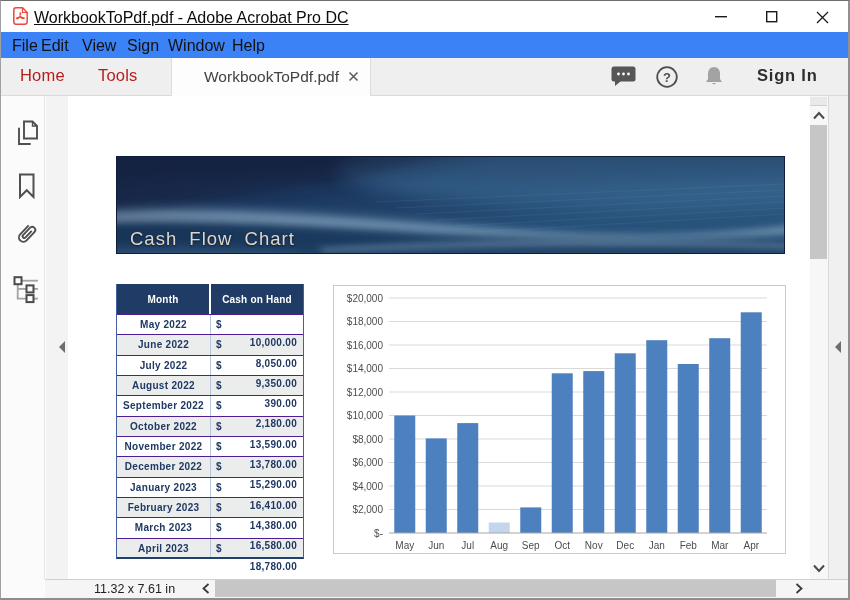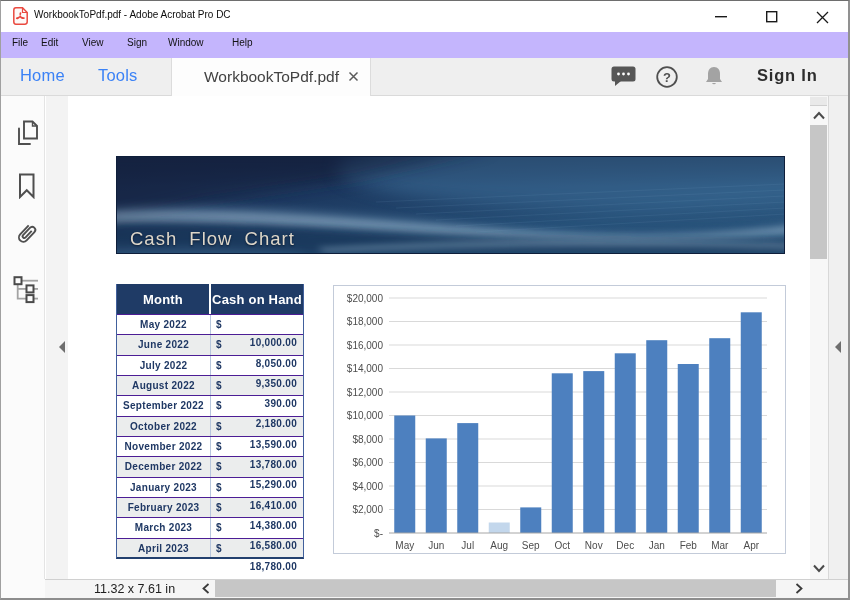"WorkbookToPdf.pdf - Adobe Acrobat Pro" #title-text { font-size: 10px -> 16px; text-decoration: none -> underline }
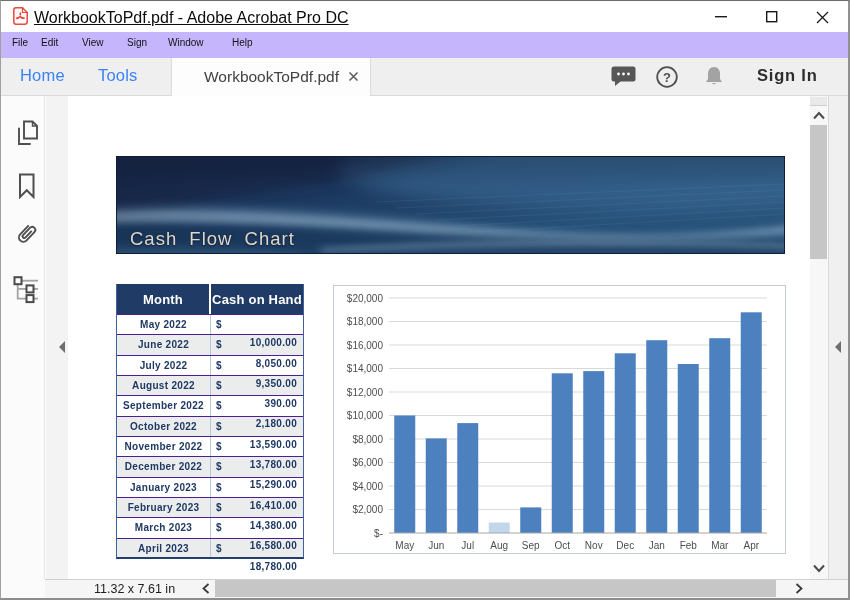"File" #menubar { background: #c4b5fd -> #3b82f6; font-size: 10px -> 16px }
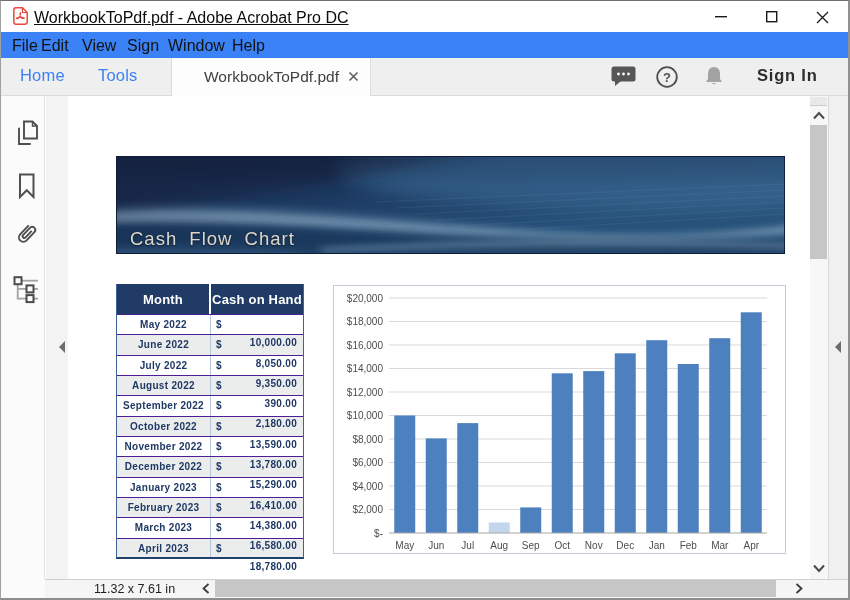"Home" .tabtxt { color: #3b82f6 -> #b91c1c }
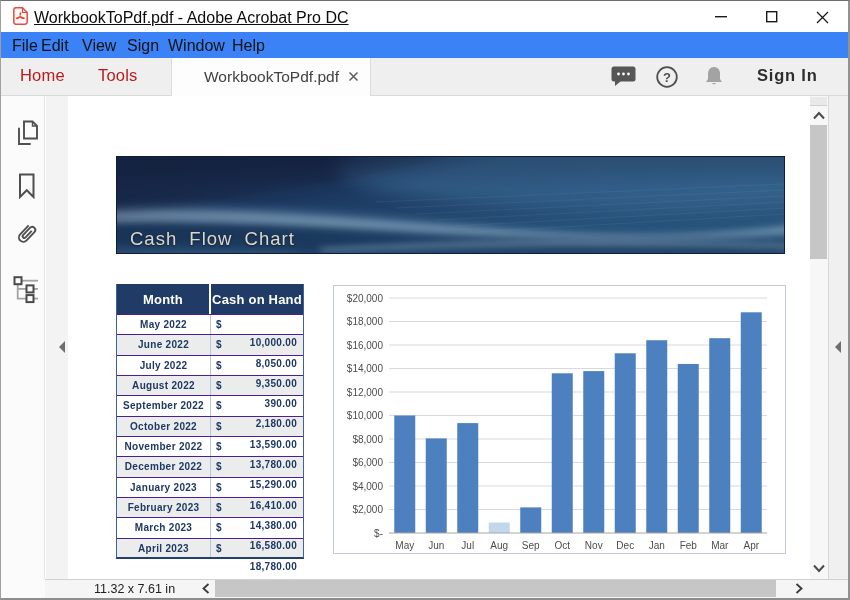"Month" .thead { font-size: 13px -> 10px }
